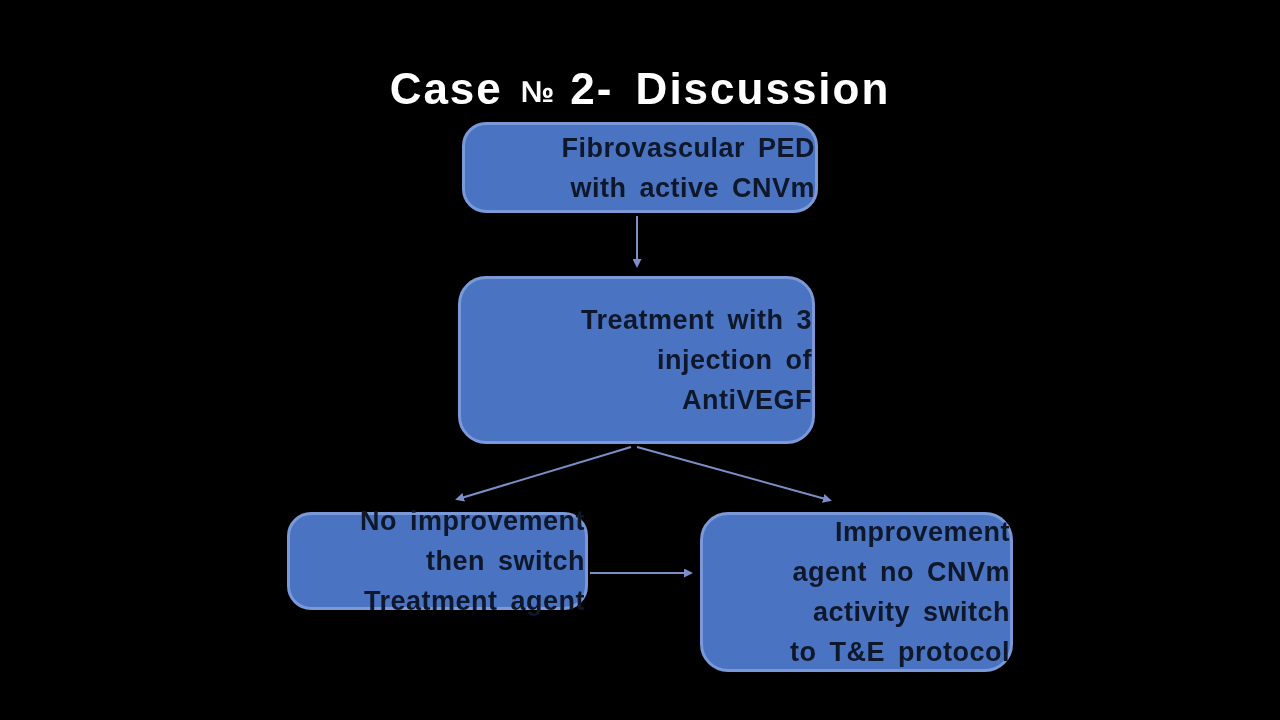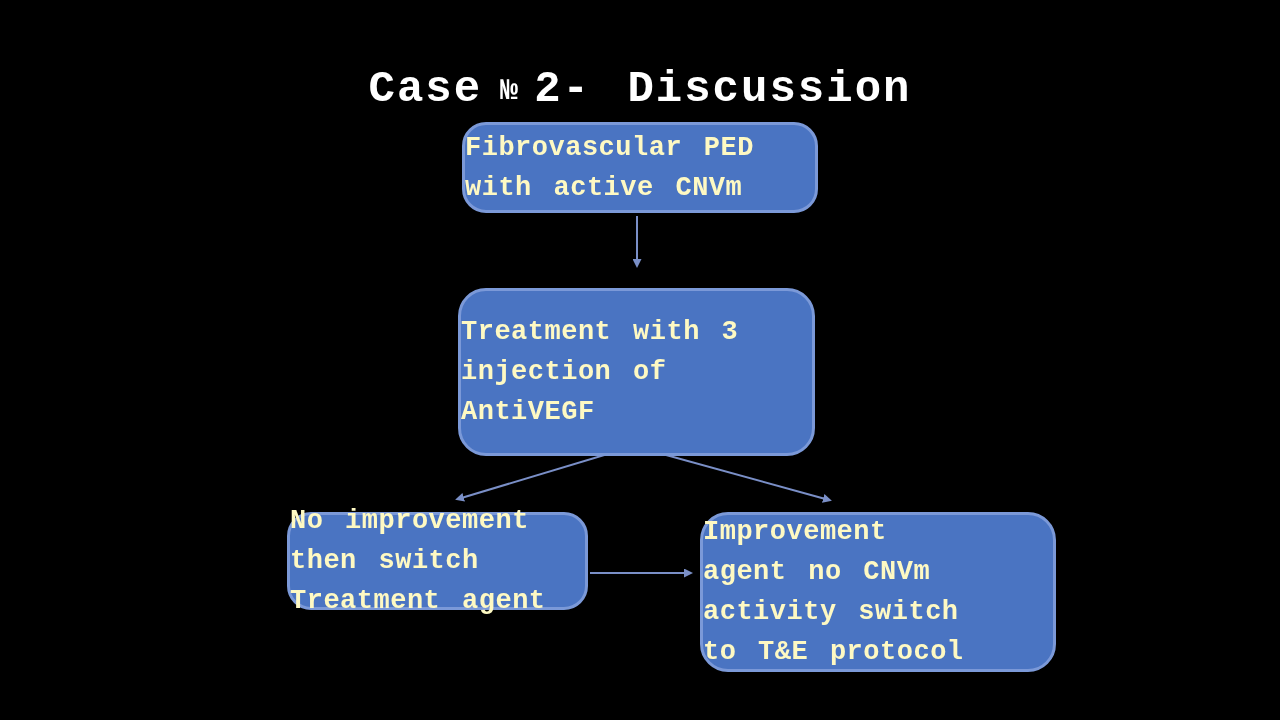"Case № 2- Discussion" #stage { font-family: Liberation Mono, monospace -> Liberation Sans, sans-serif }
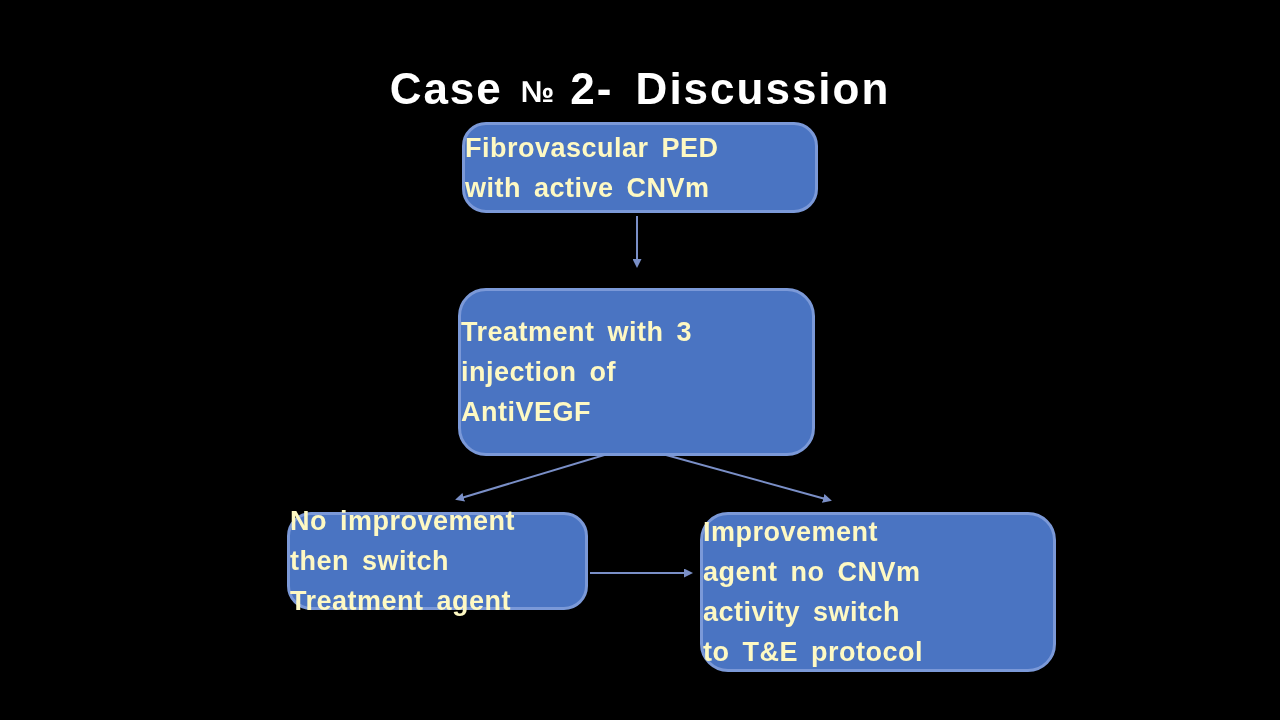"Fibrovascular PED" .box { align-items: flex-start -> flex-end; color: #fef9c3 -> #0f172a }
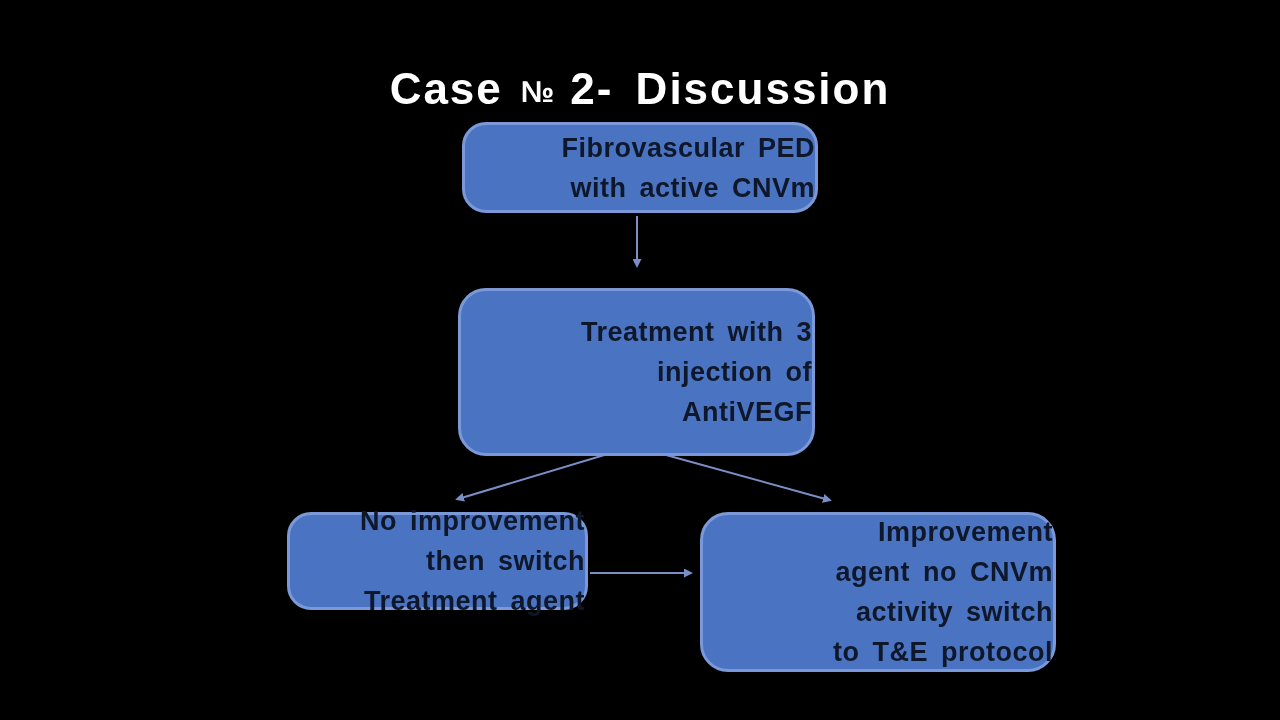"Treatment with 3" #box-treatment { top: 288px -> 276px }
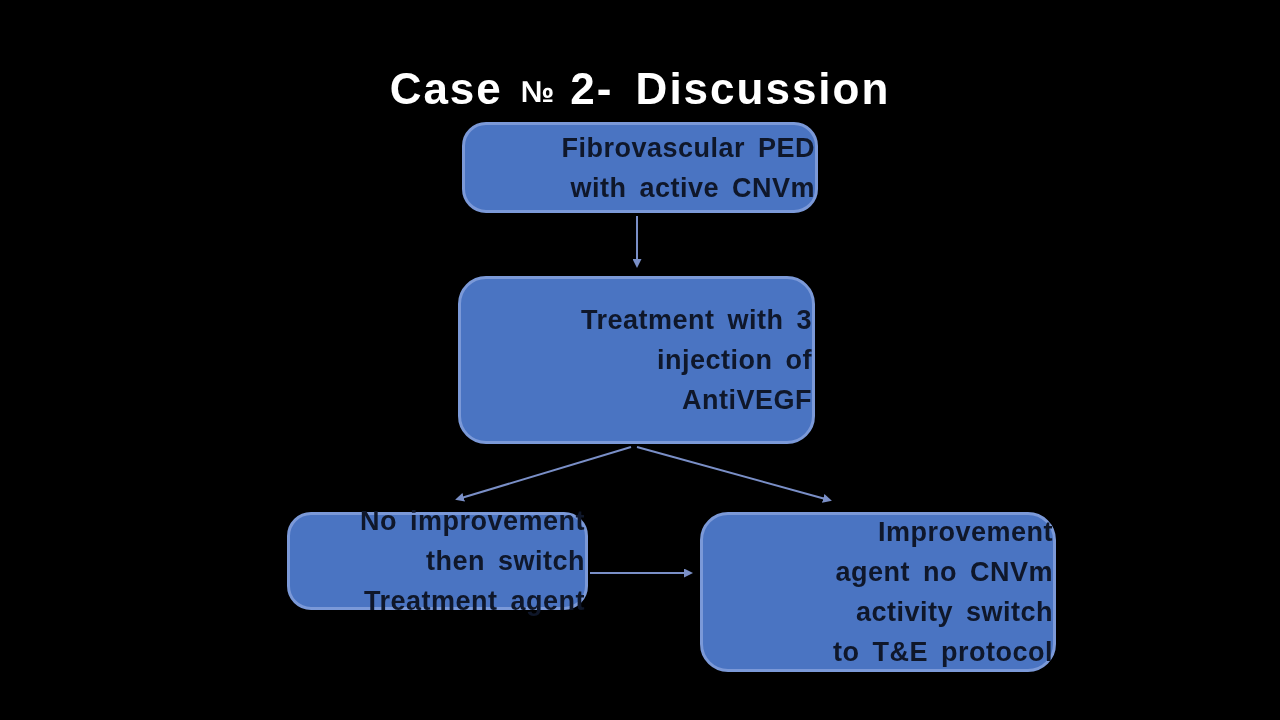"Improvement" #box-improvement { width: 356px -> 313px }
